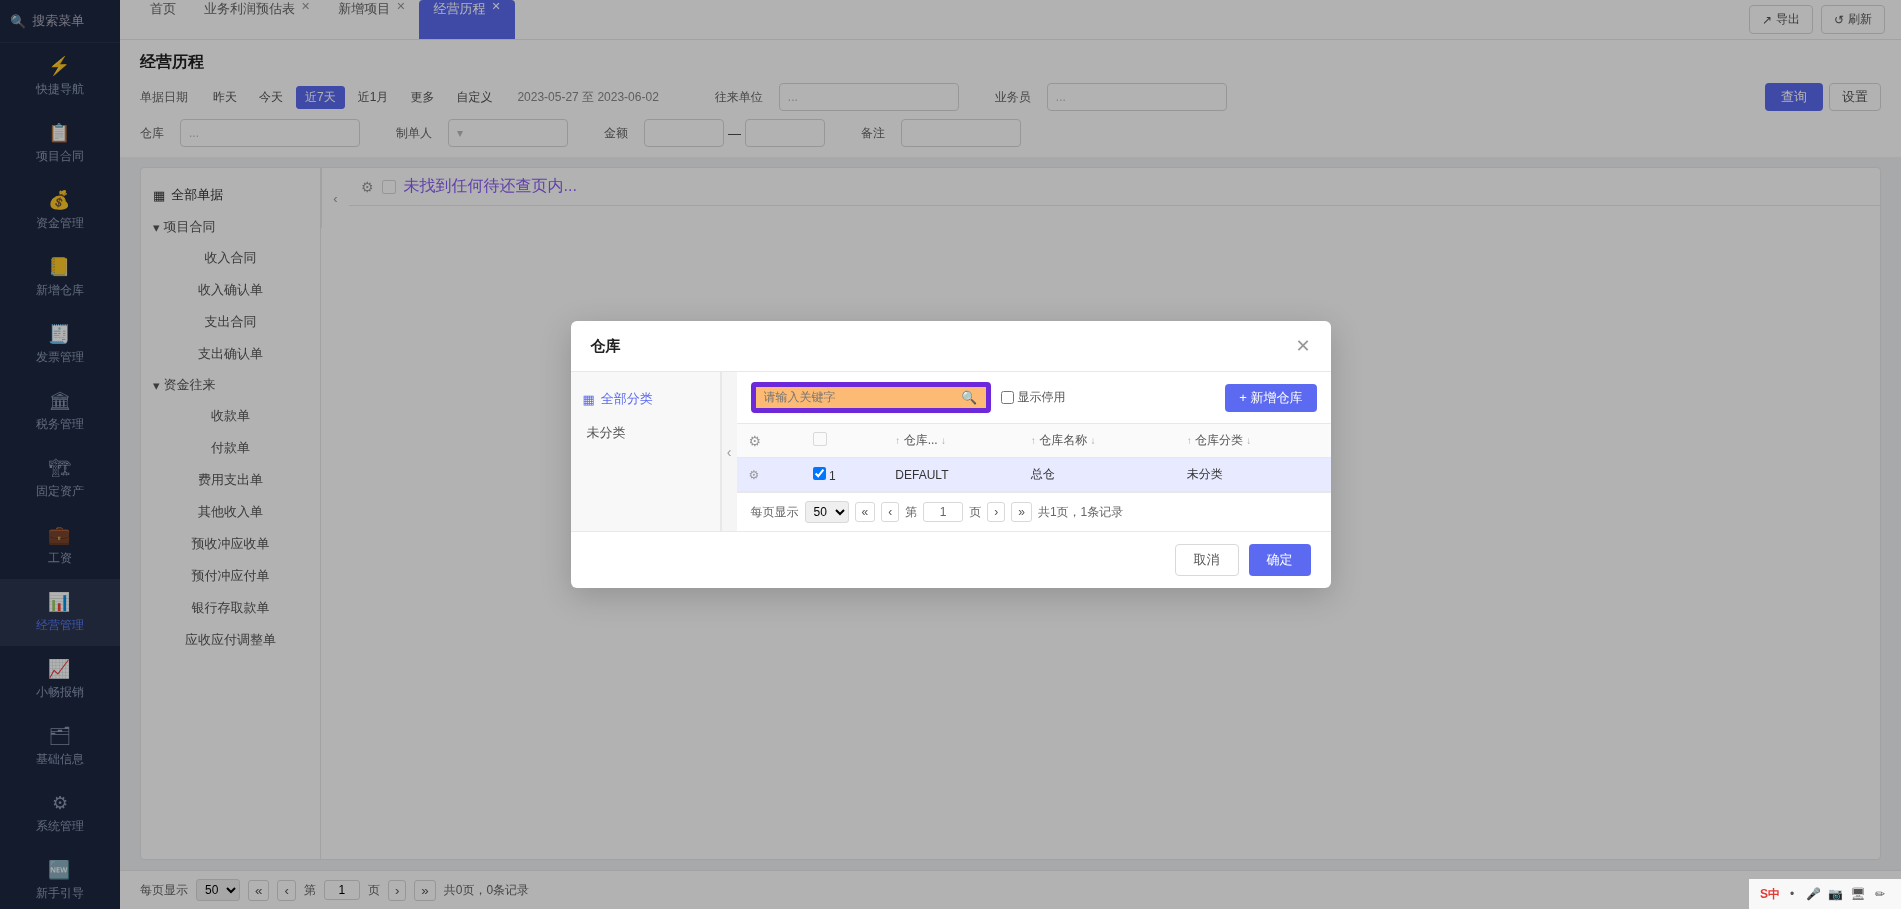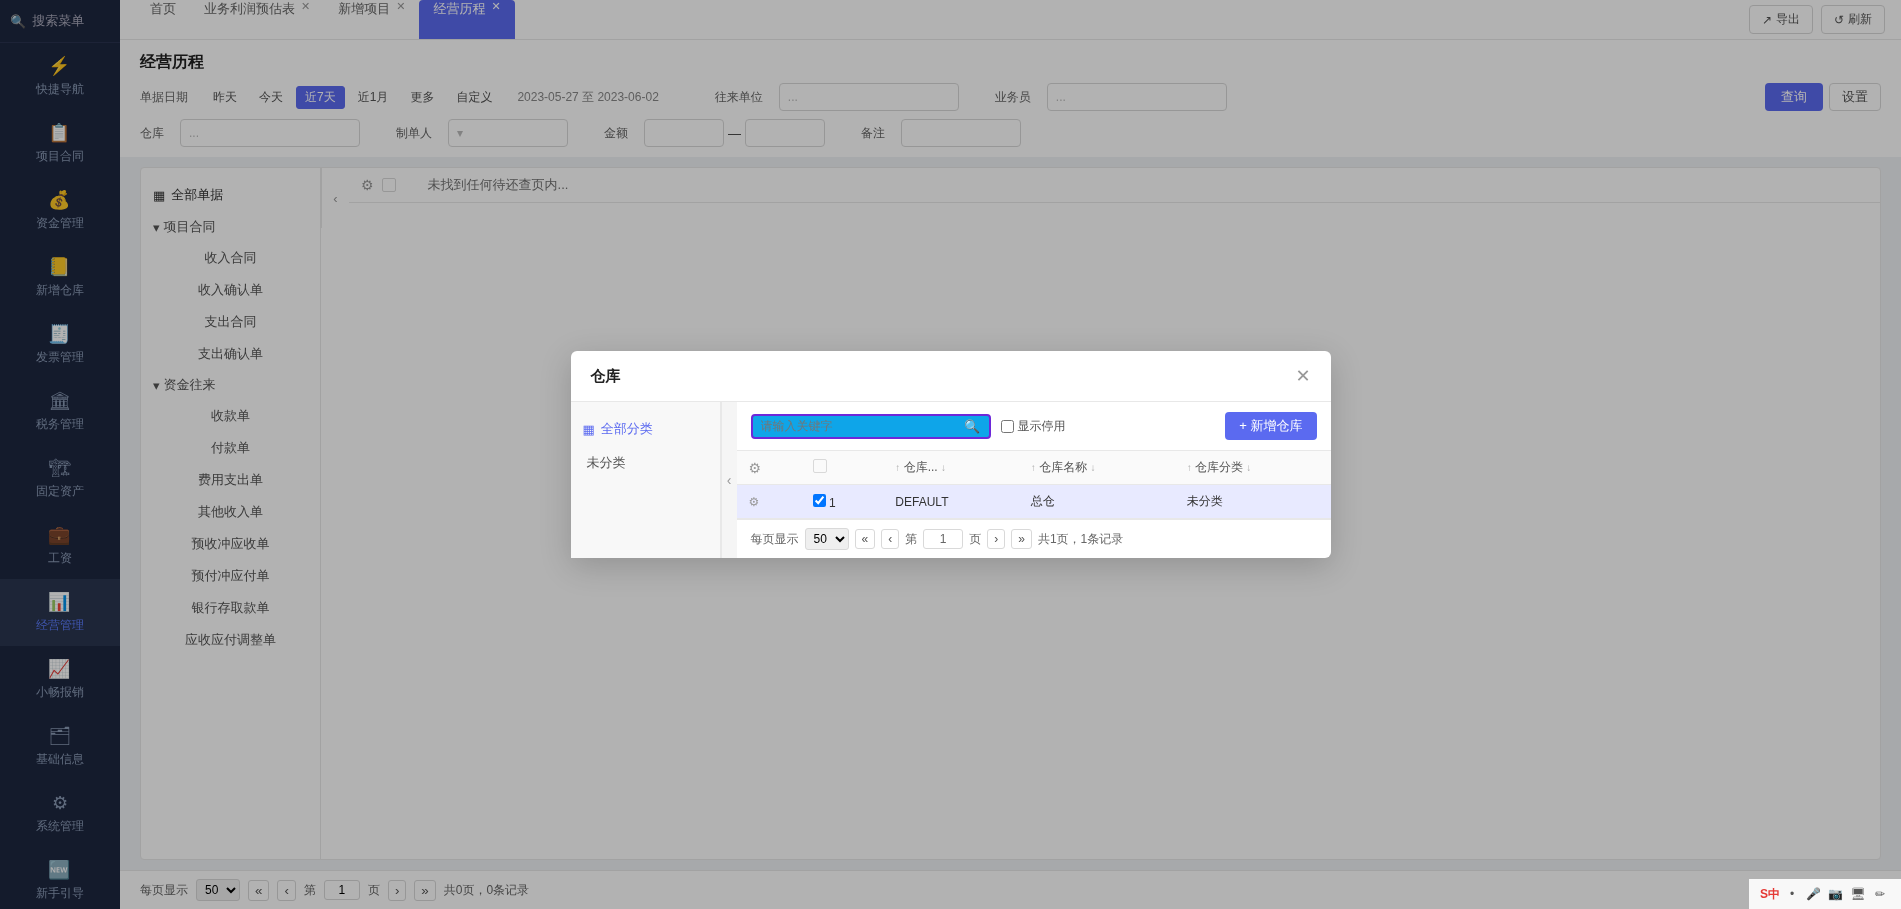"未找到任何待还查页内..." span { color: #737373 -> #8b5cf6; font-size: 13px -> 16px; margin-left: 24px -> none }
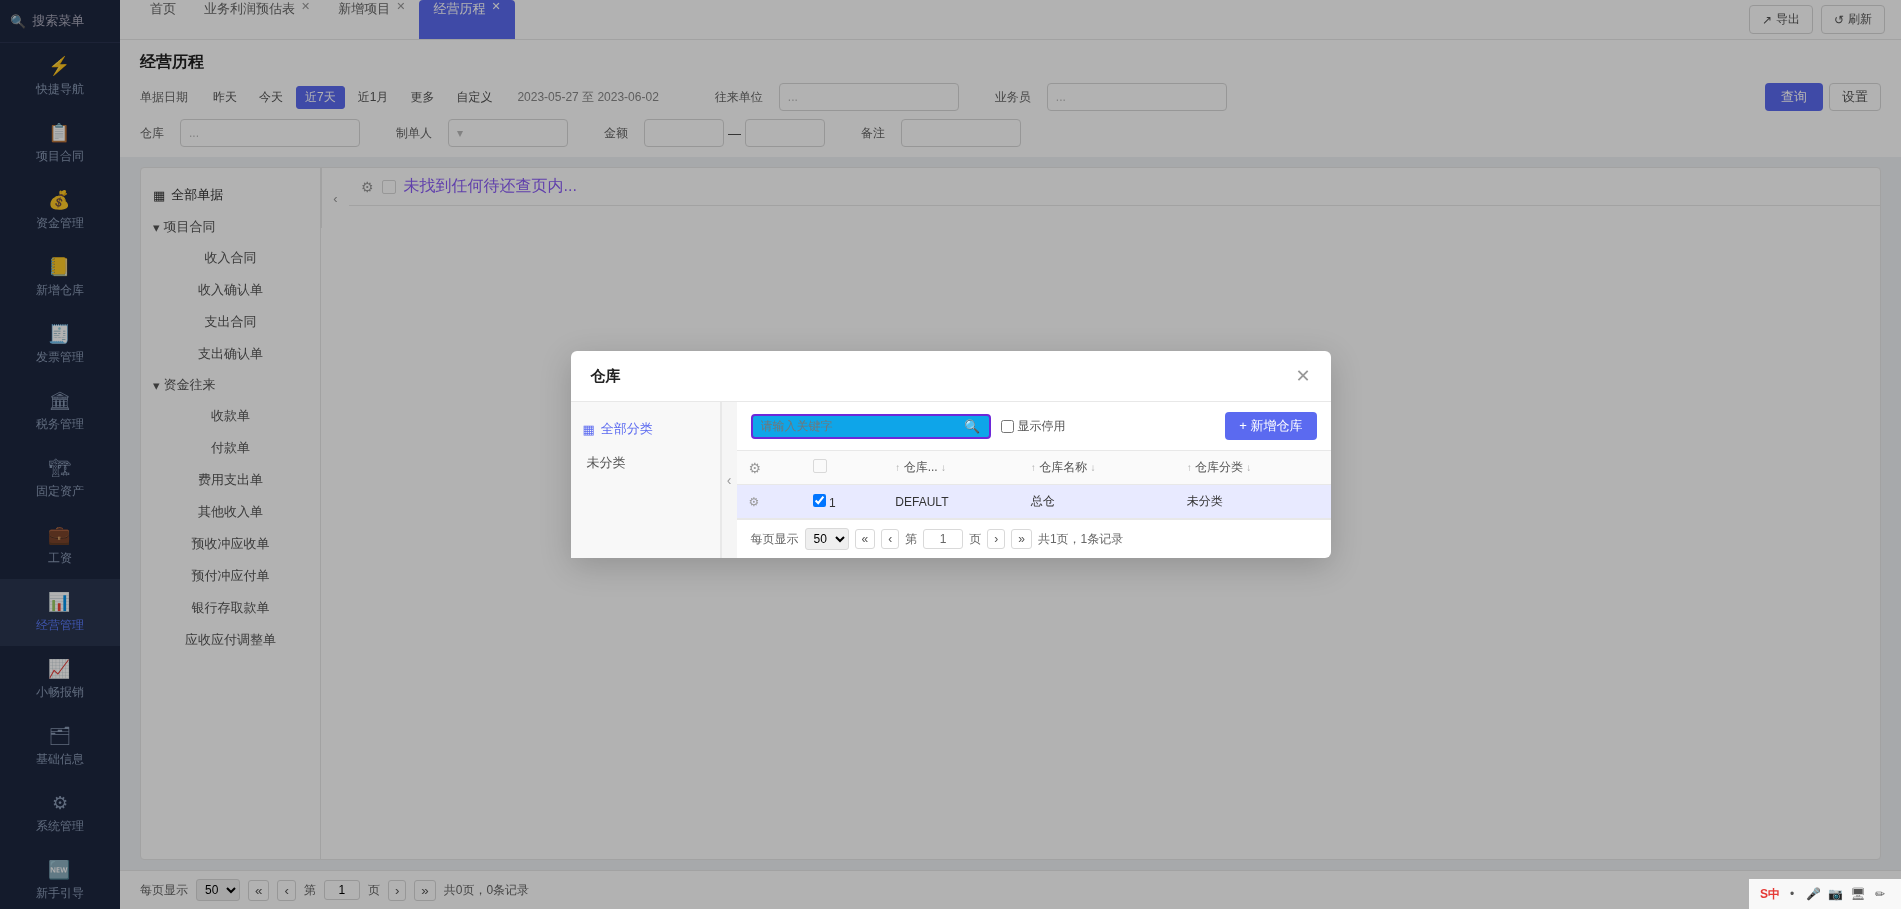"请输入关键字" .search-input-wrap { background: #0ea5e9 -> #fdba74; border: 2px solid #6d28d9 -> 5px solid #6d28d9 }
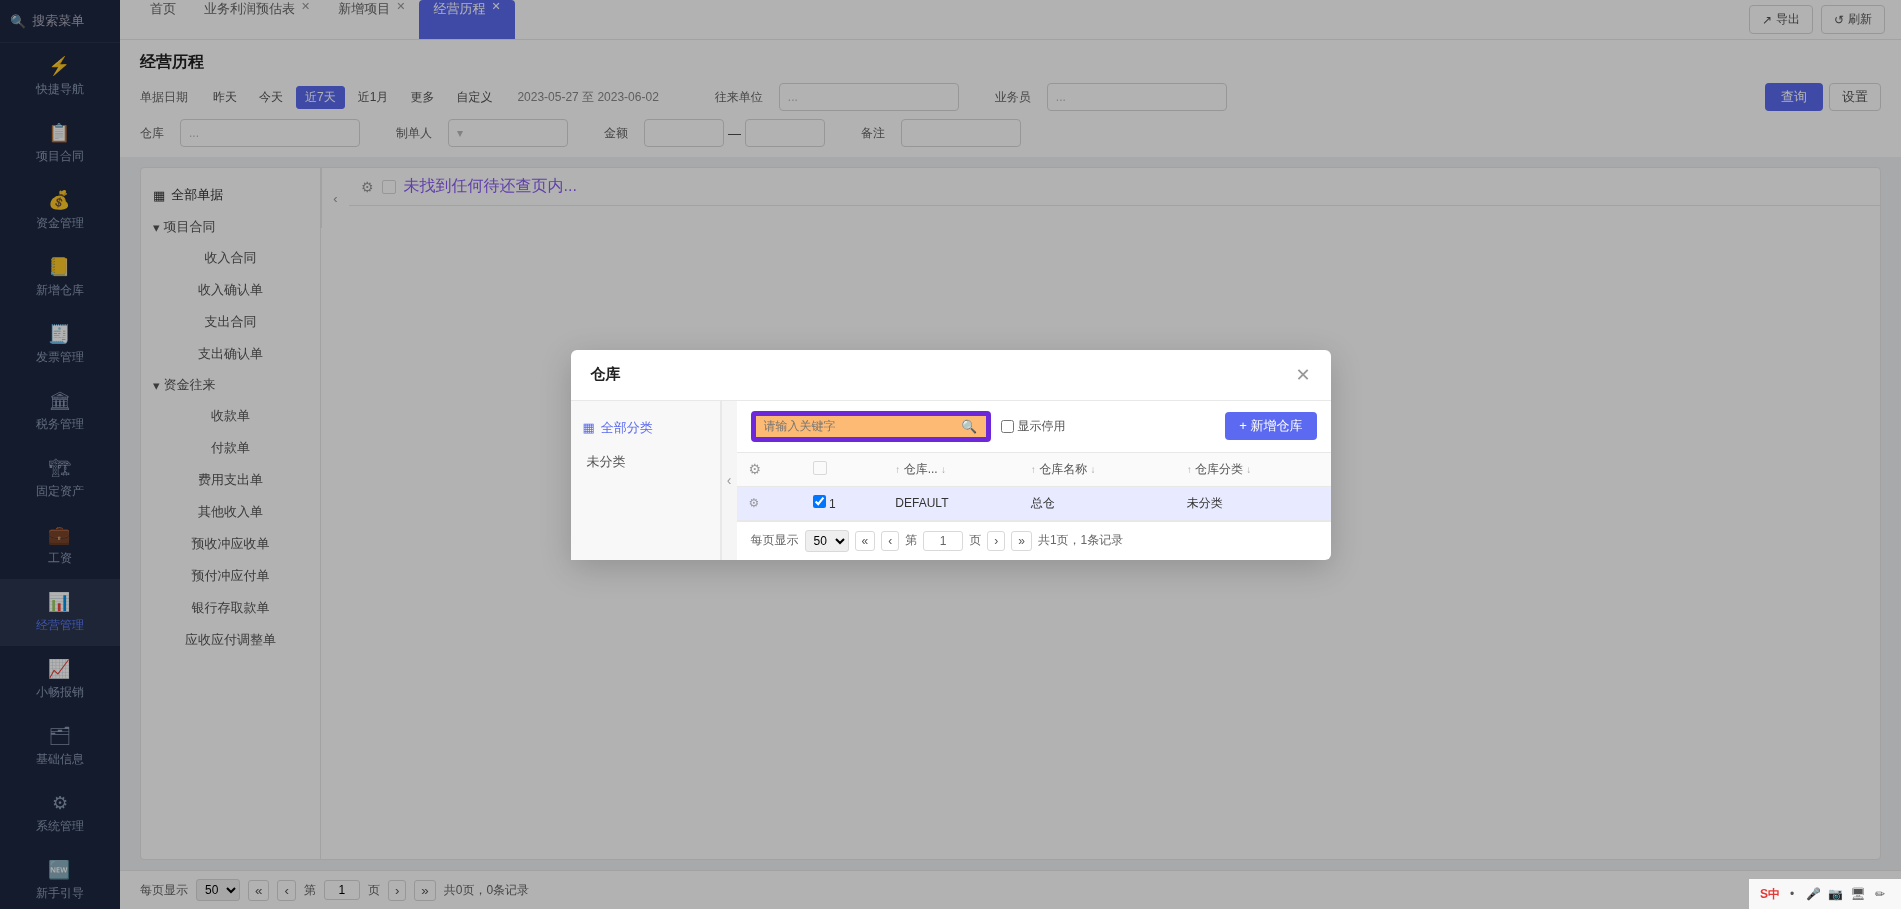"取消" div.modal-footer { html: none -> <div> <button>取消</button> <button>确定</button> </div> }
